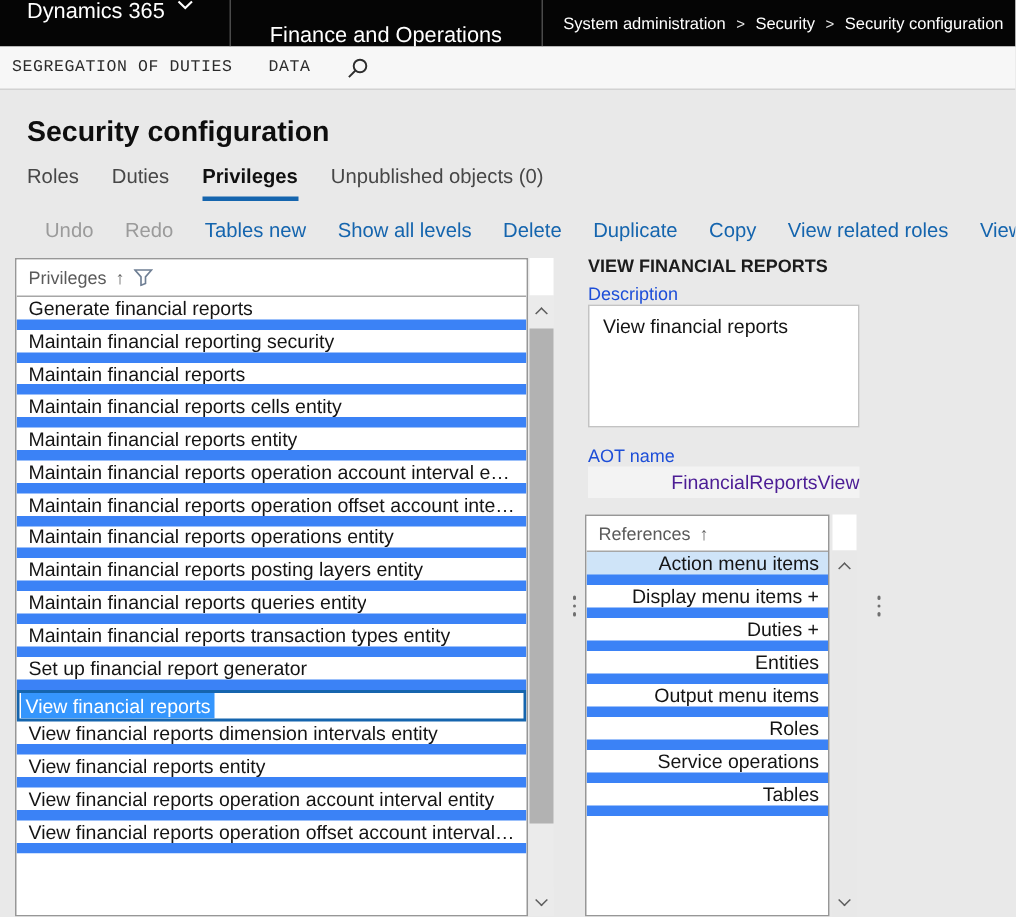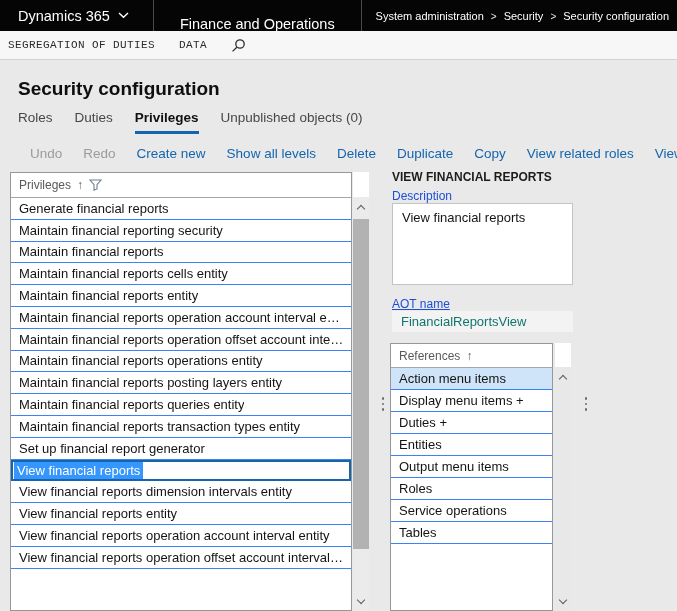"Dynamics 365" .tb-brand { align-items: center -> none }
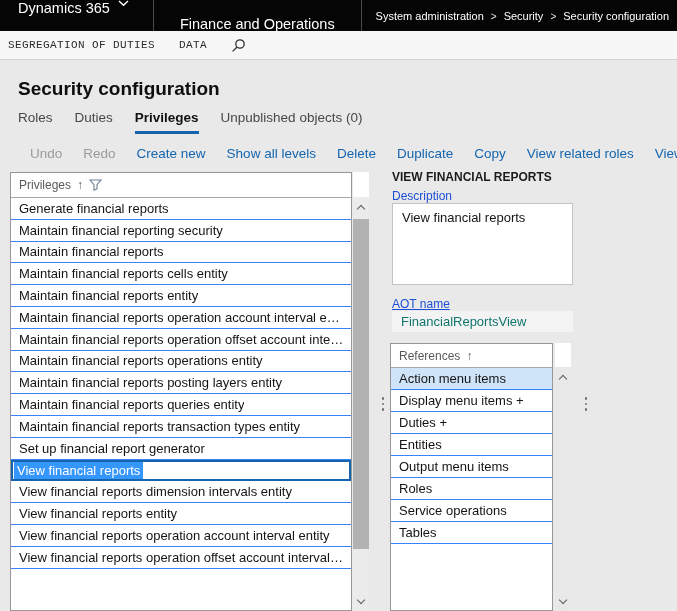"Create new" span.tbtn { text: Create -> Tables }
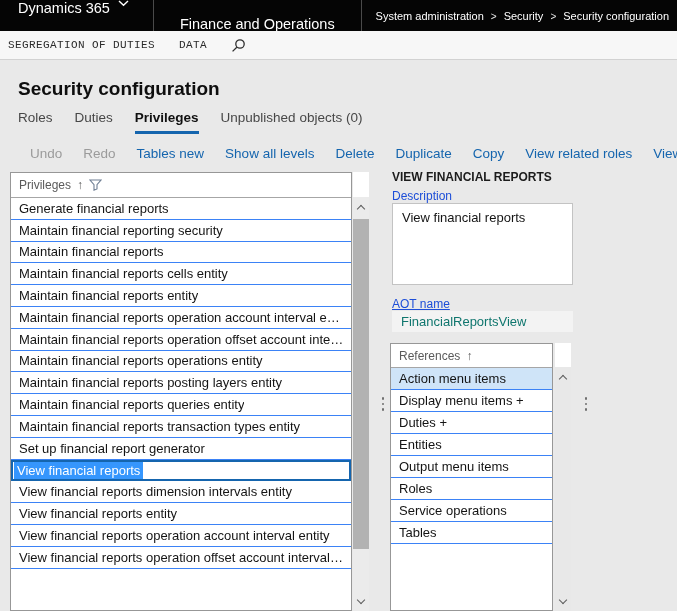"Generate financial reports" .grid-row { border-bottom: 1px solid #3b82f6 -> 7px solid #3b82f6 }
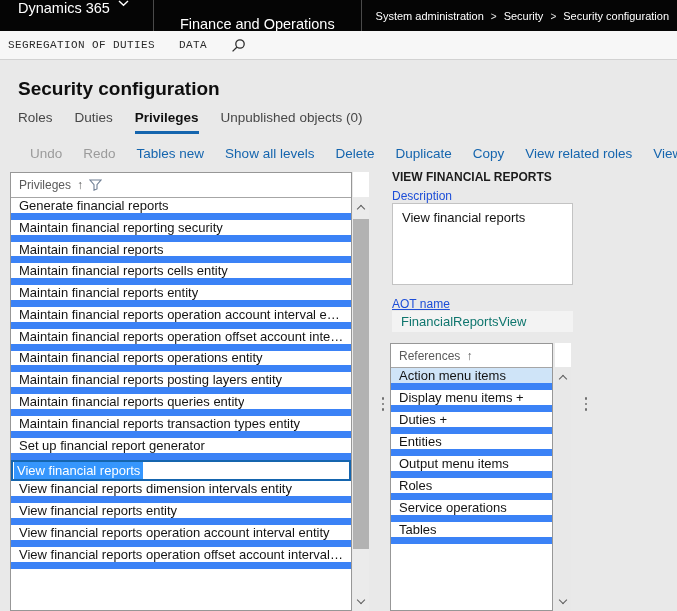"AOT name" .lbl-aot { text-decoration: underline -> none }
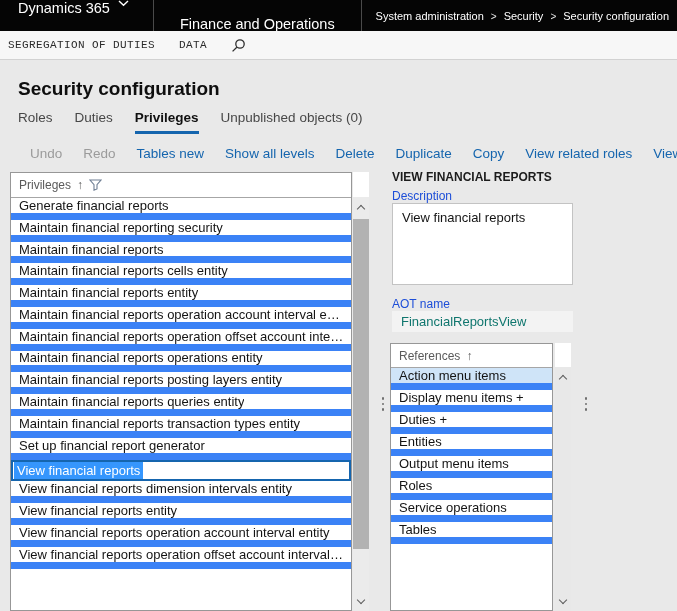"FinancialReportsView" .aot-box { color: #0f766e -> #4c1d95; text-align: none -> right }
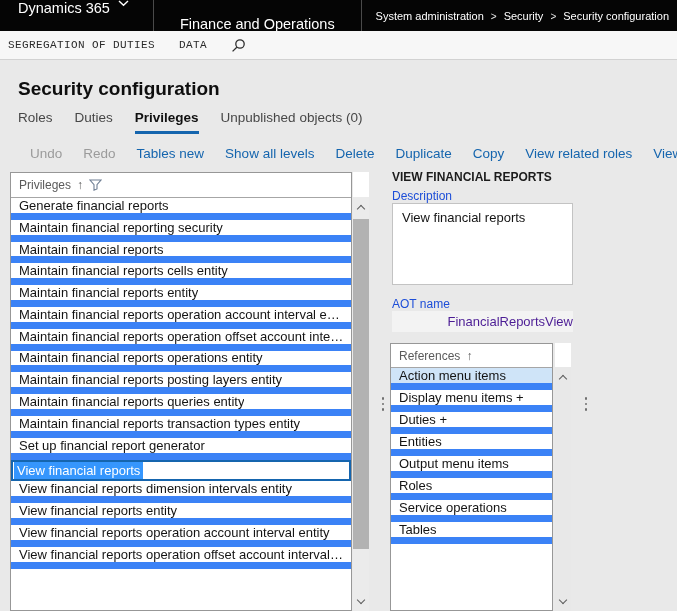"Action menu items" .ref-grid .grid-row { justify-content: none -> flex-end }
